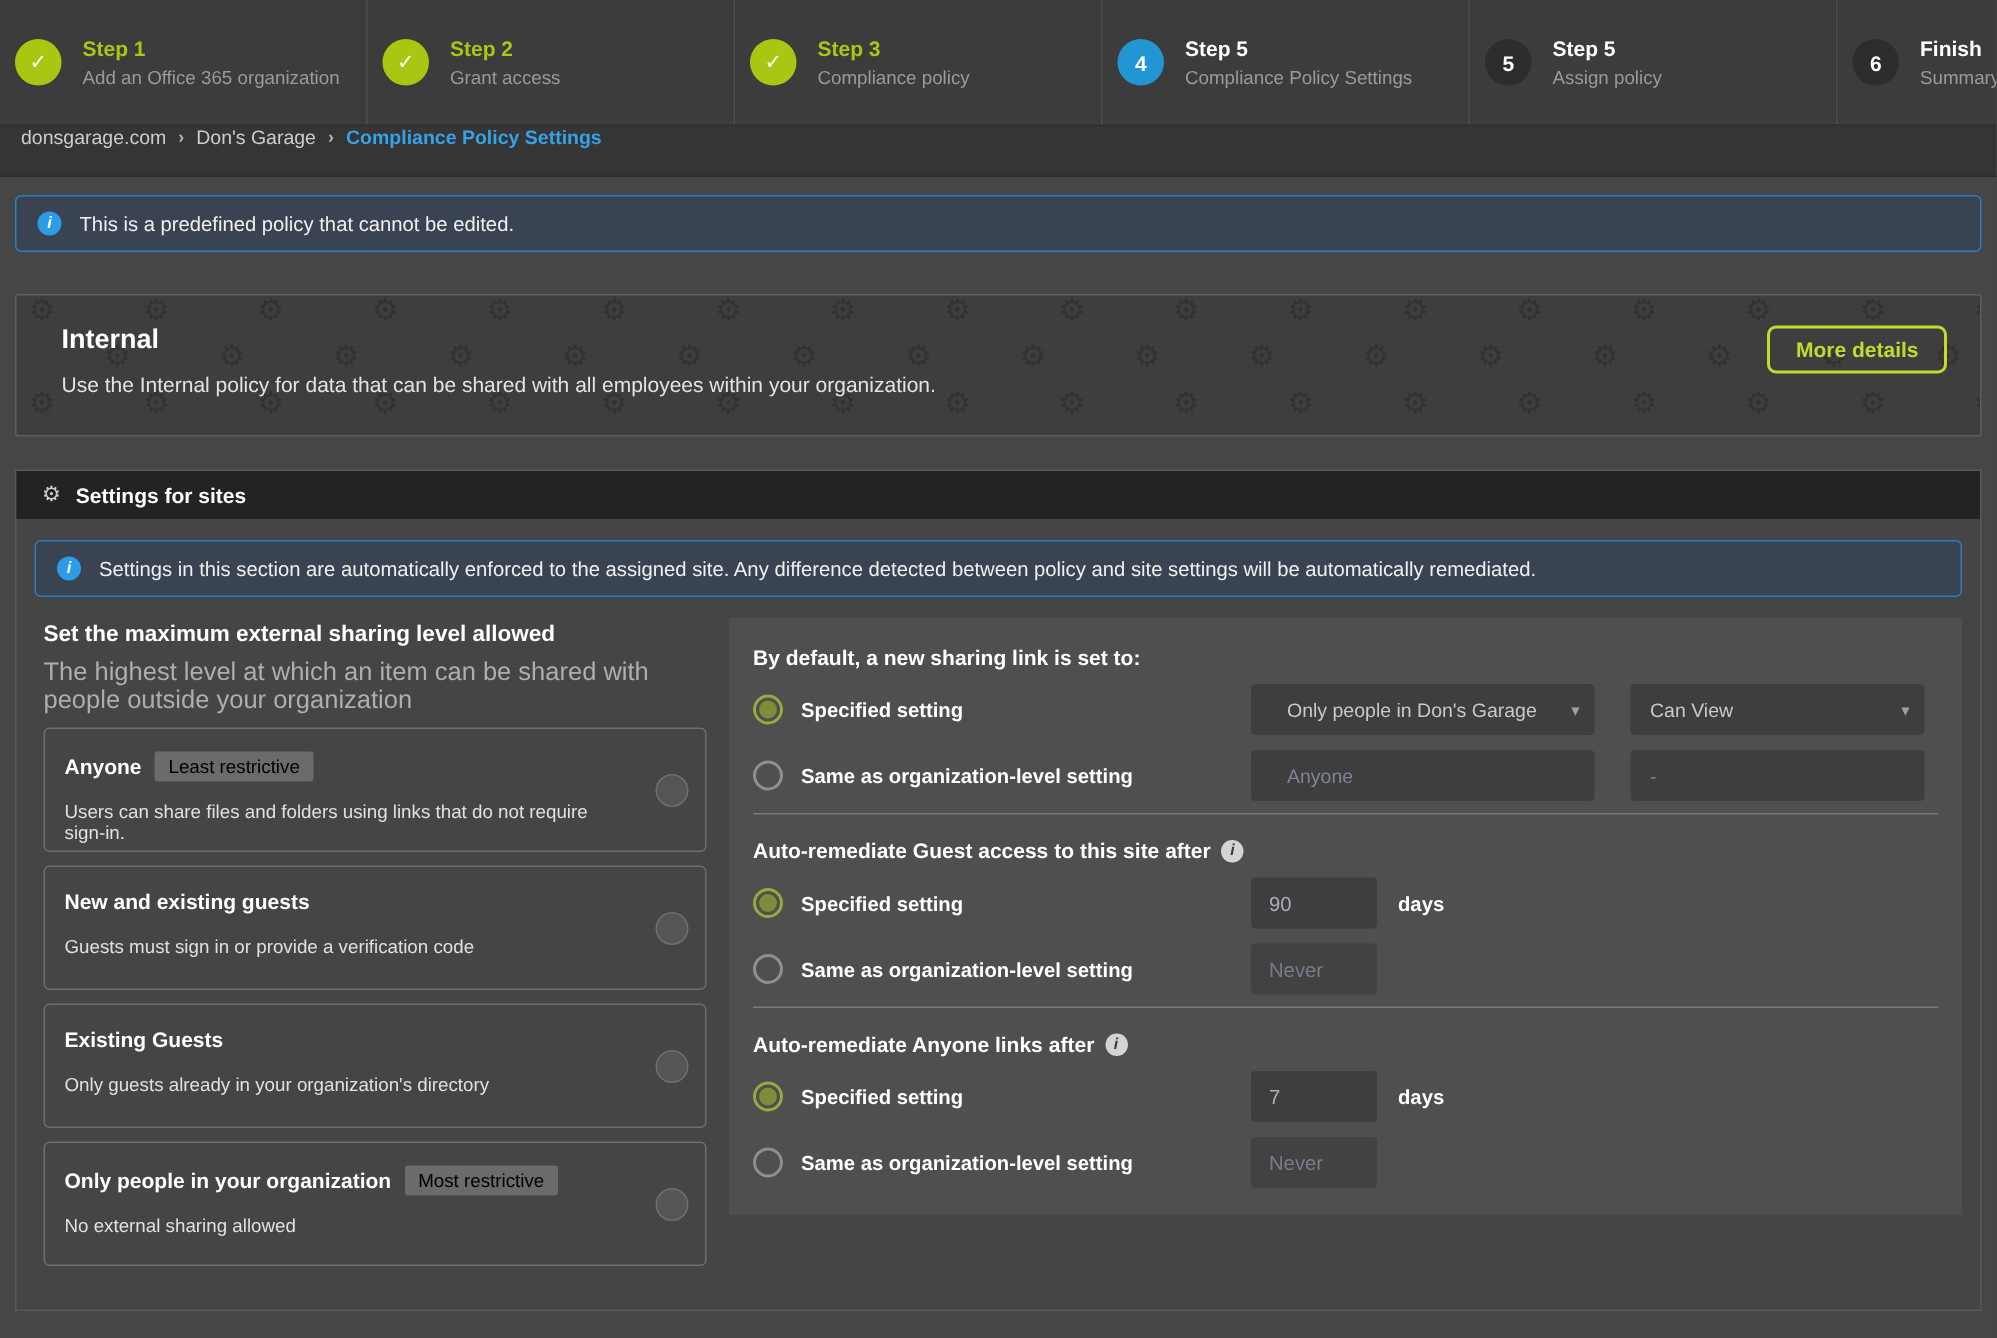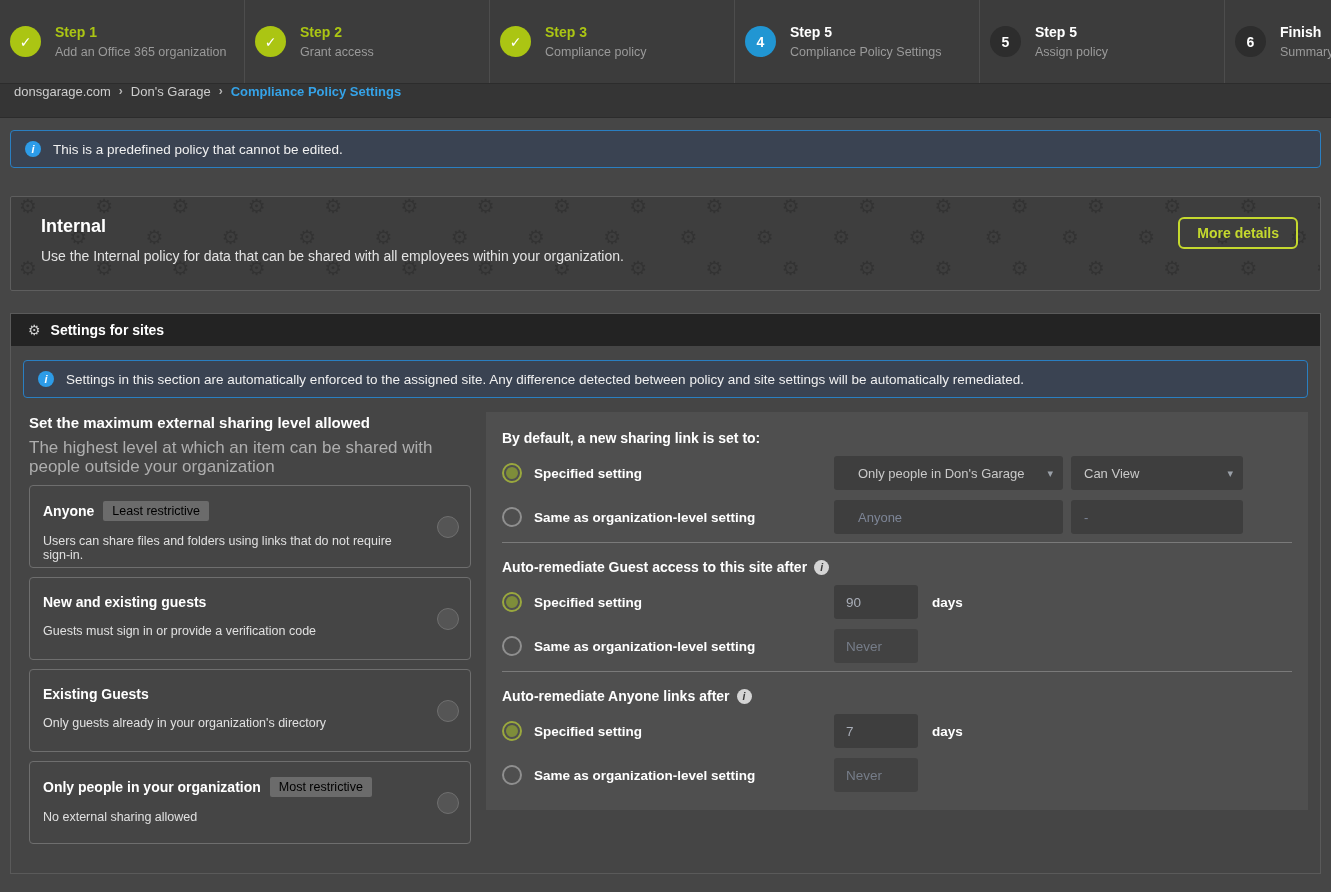"Only people in Don's Garage" .select.sel-1 { margin-right: 8px -> 24px }
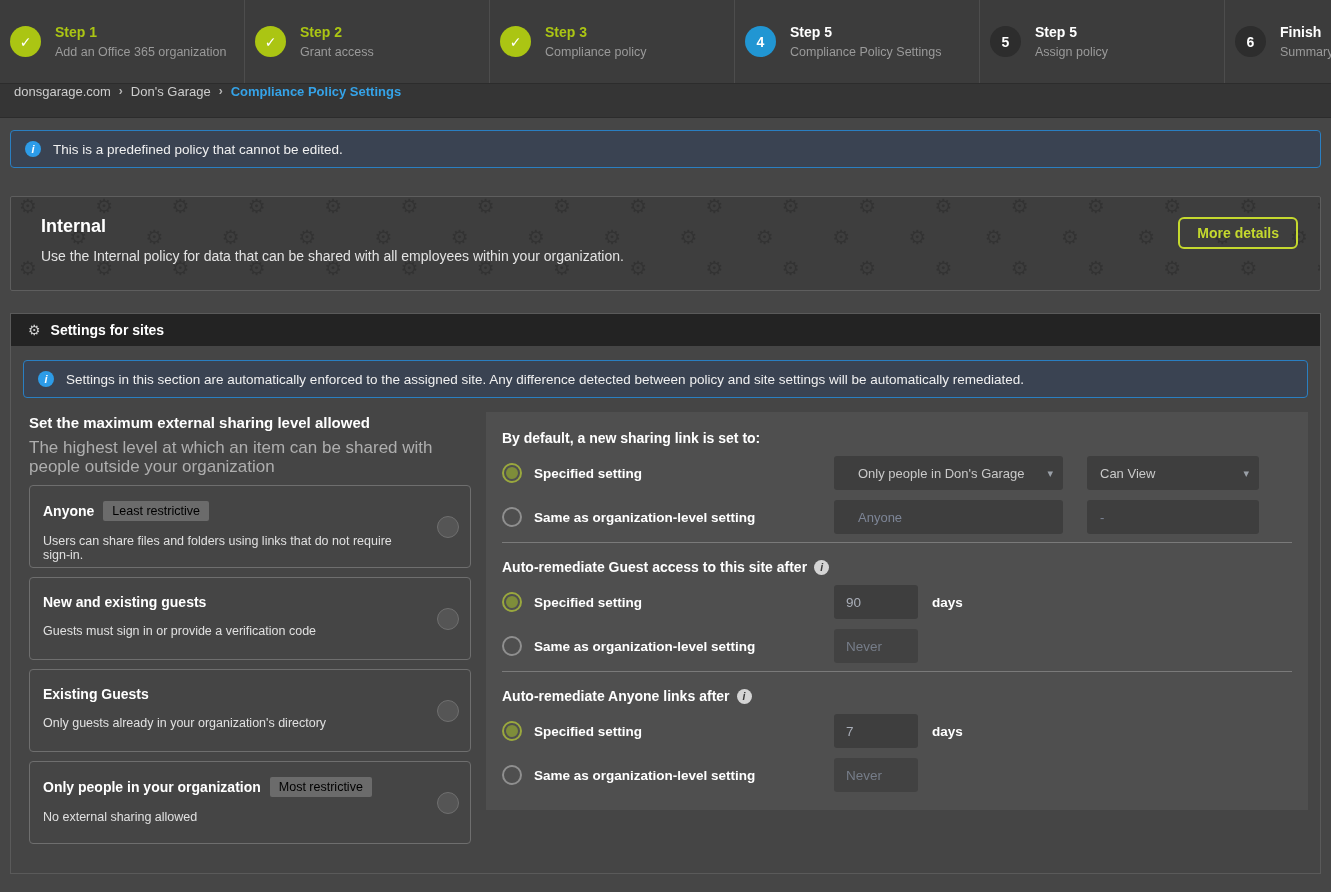"Can View" .select.sel-2 { width: 172px -> 196px }
